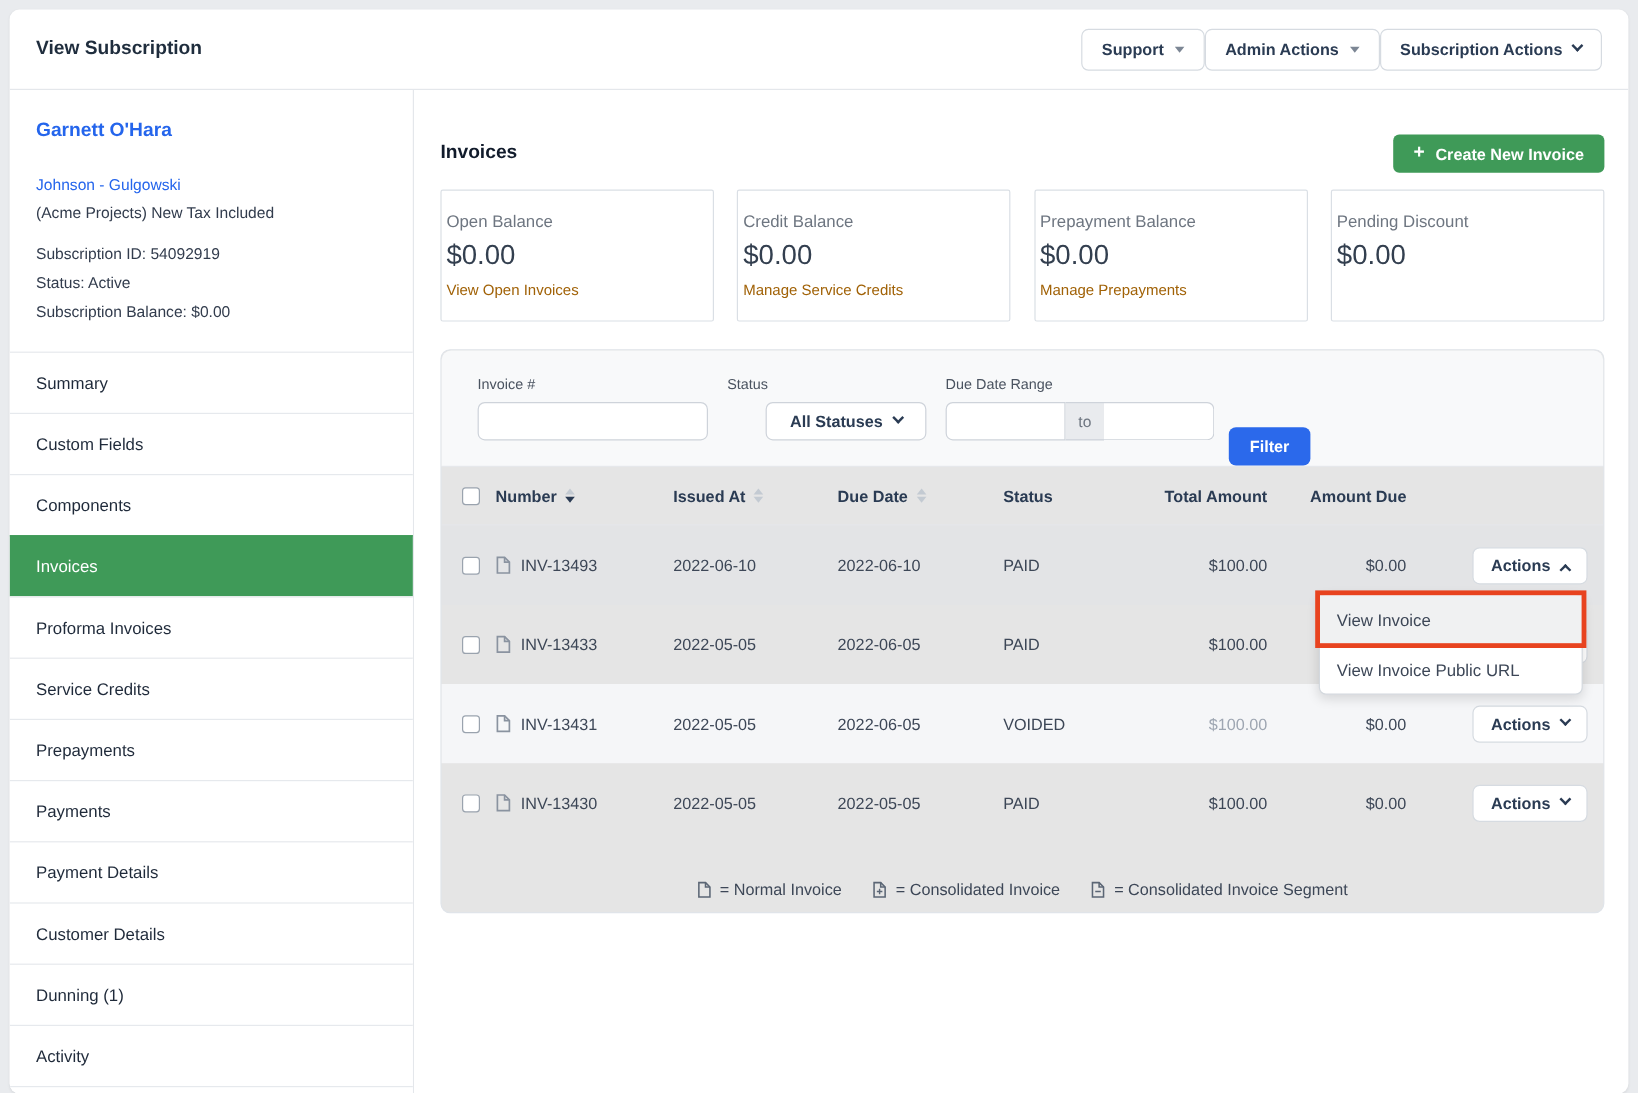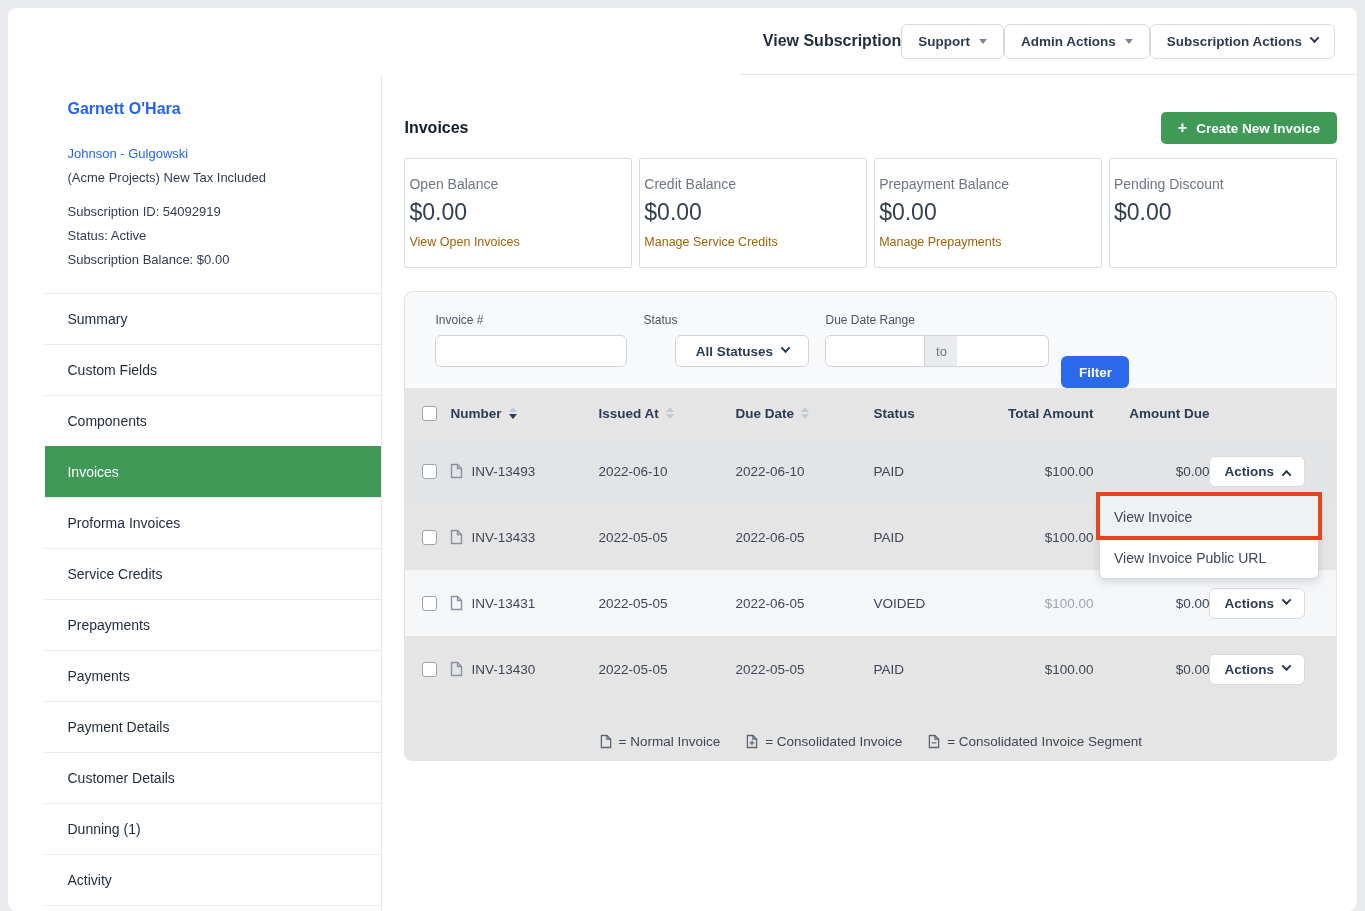"View Subscription" .card { align-items: flex-end -> none }
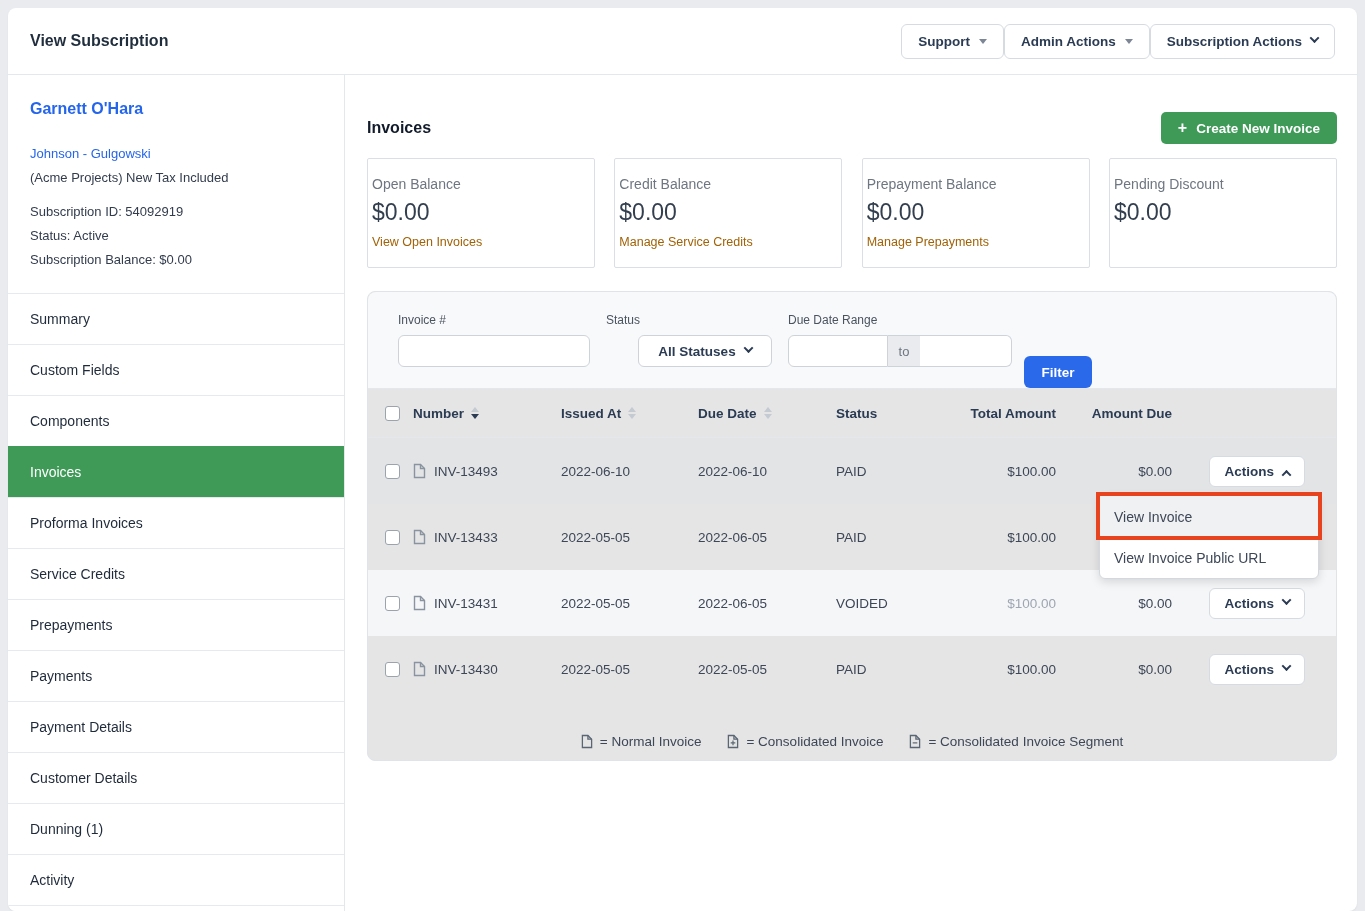"Actions" .col-actions { padding-right: 31px -> 13px }
